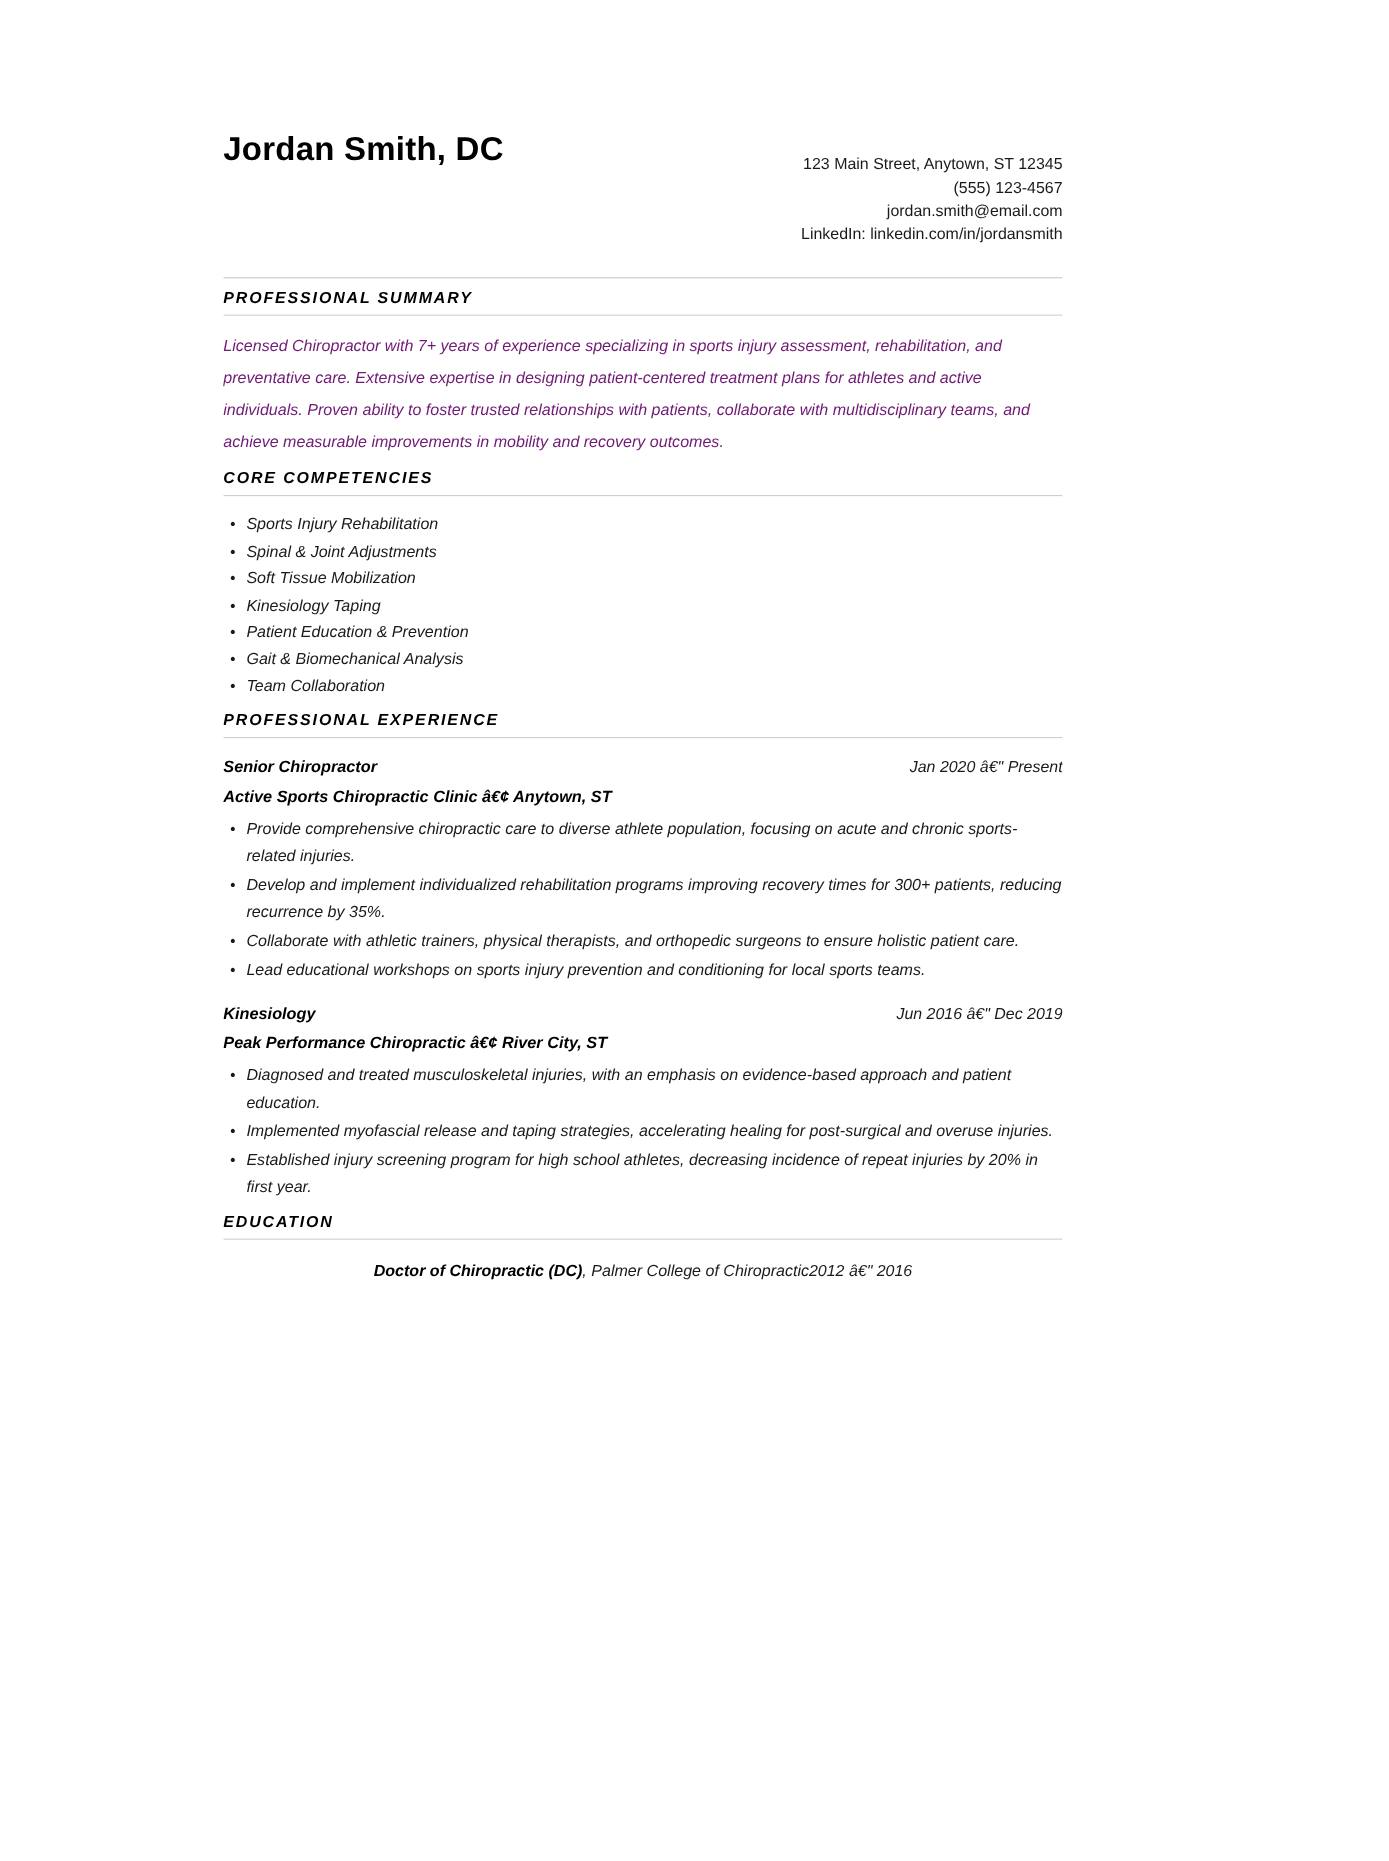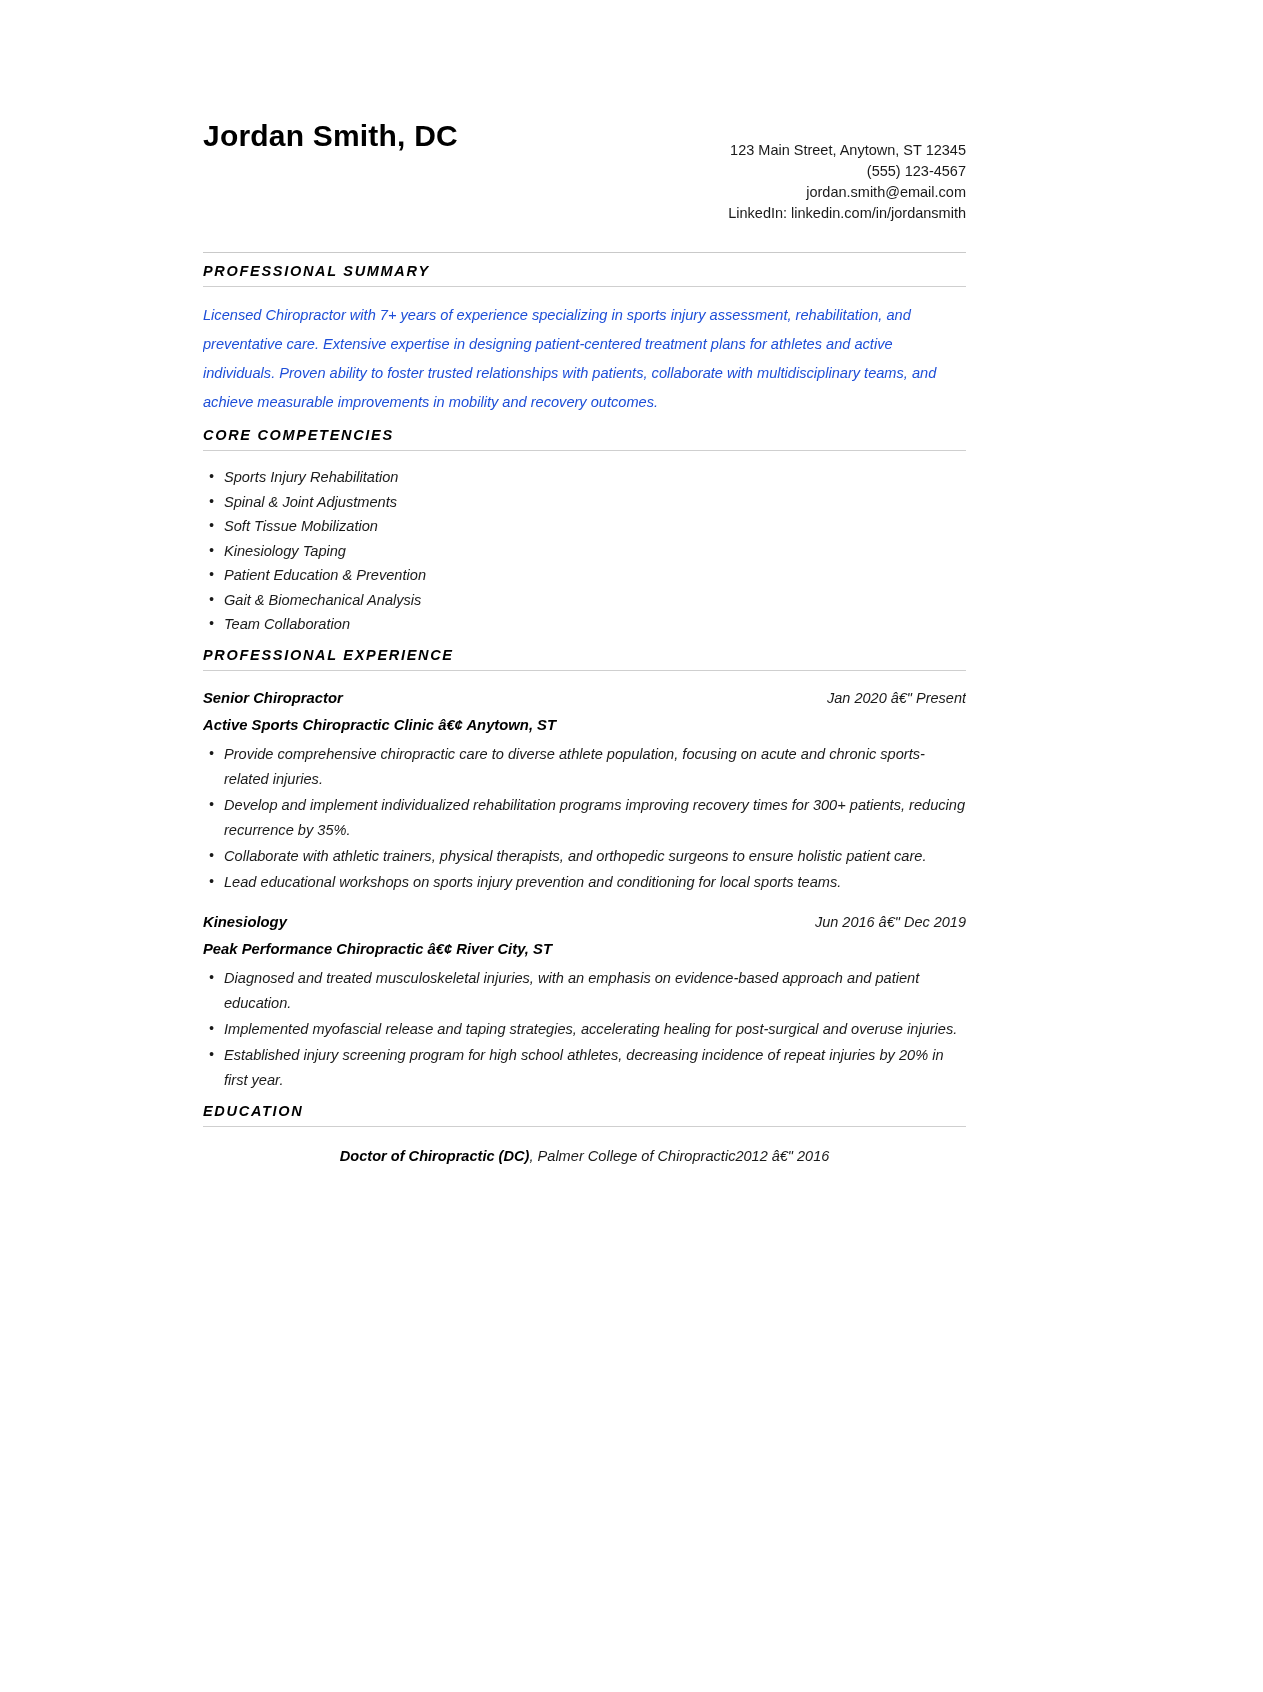"Licensed Chiropractor with 7+ years" .summary-text { color: #1d4ed8 -> #701a75 }
